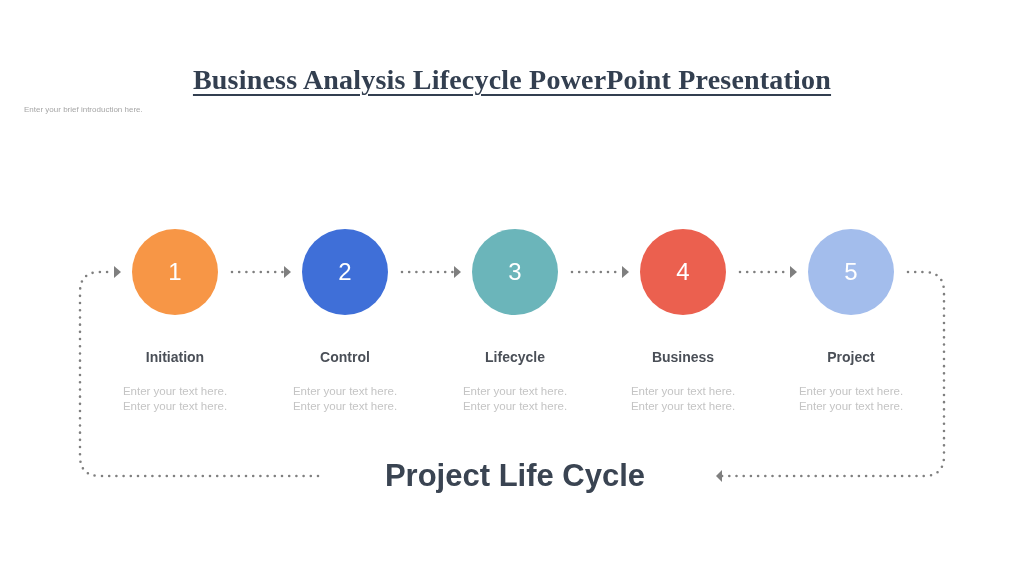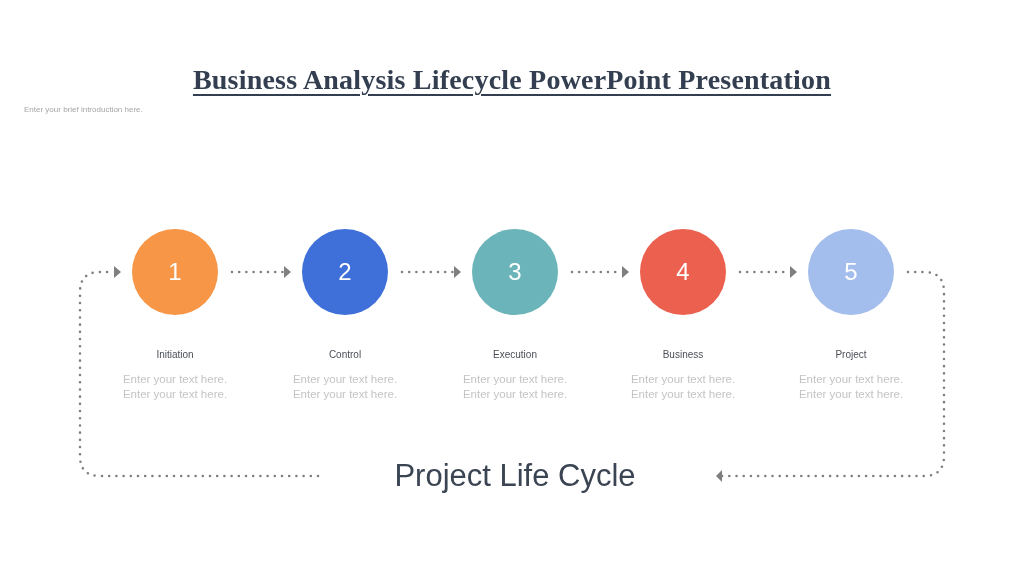"Initiation" .step-label { font-size: 10px -> 14px; font-weight: normal -> bold }
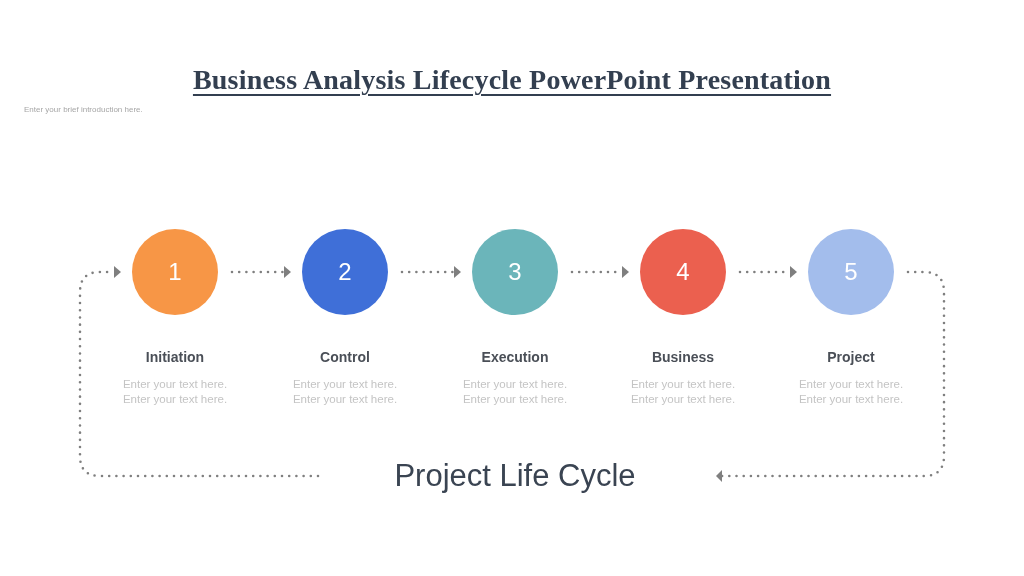"Execution" div.step-label { text: Execution -> Lifecycle }
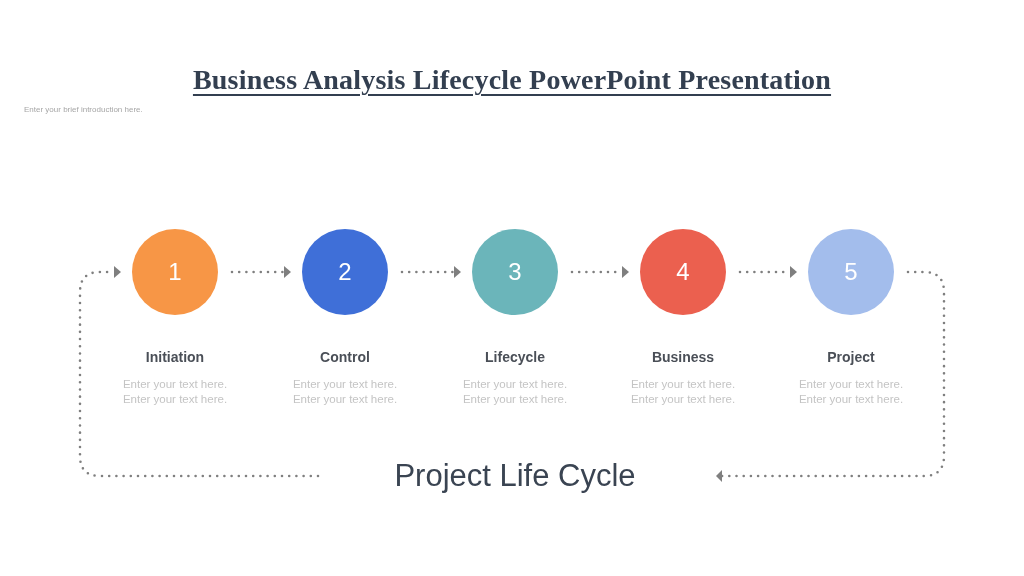"Enter your text here." .step-desc { margin-top: 12px -> 19px }
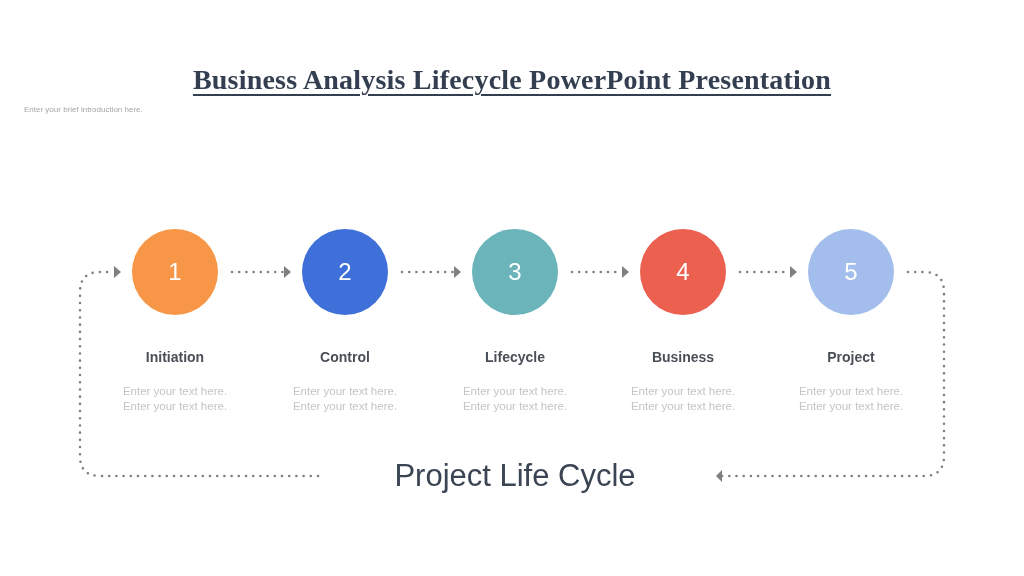"Project Life Cycle" .cycle-label { font-weight: normal -> bold }
